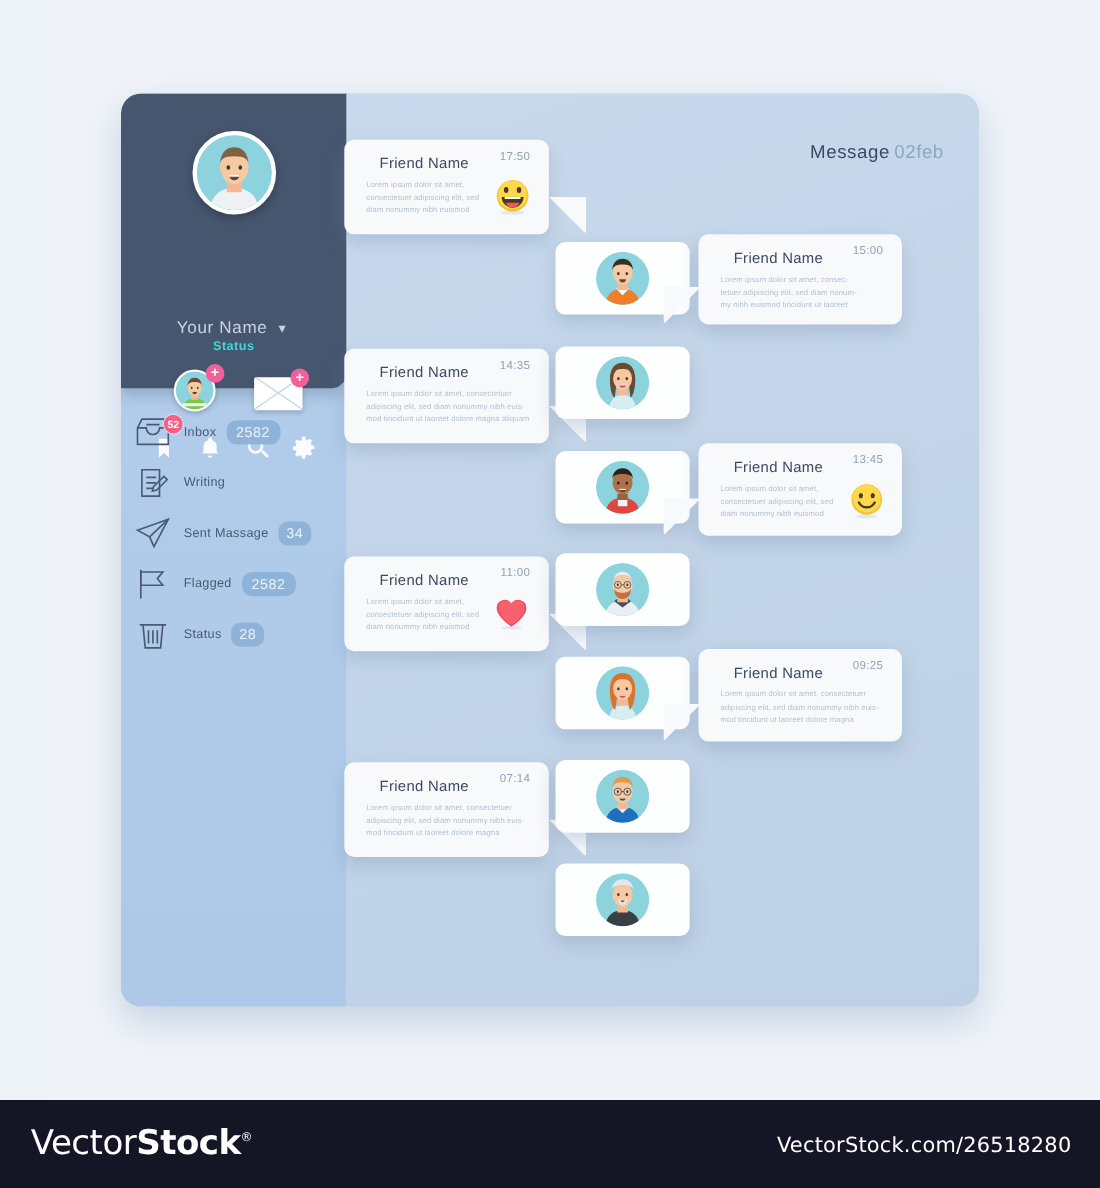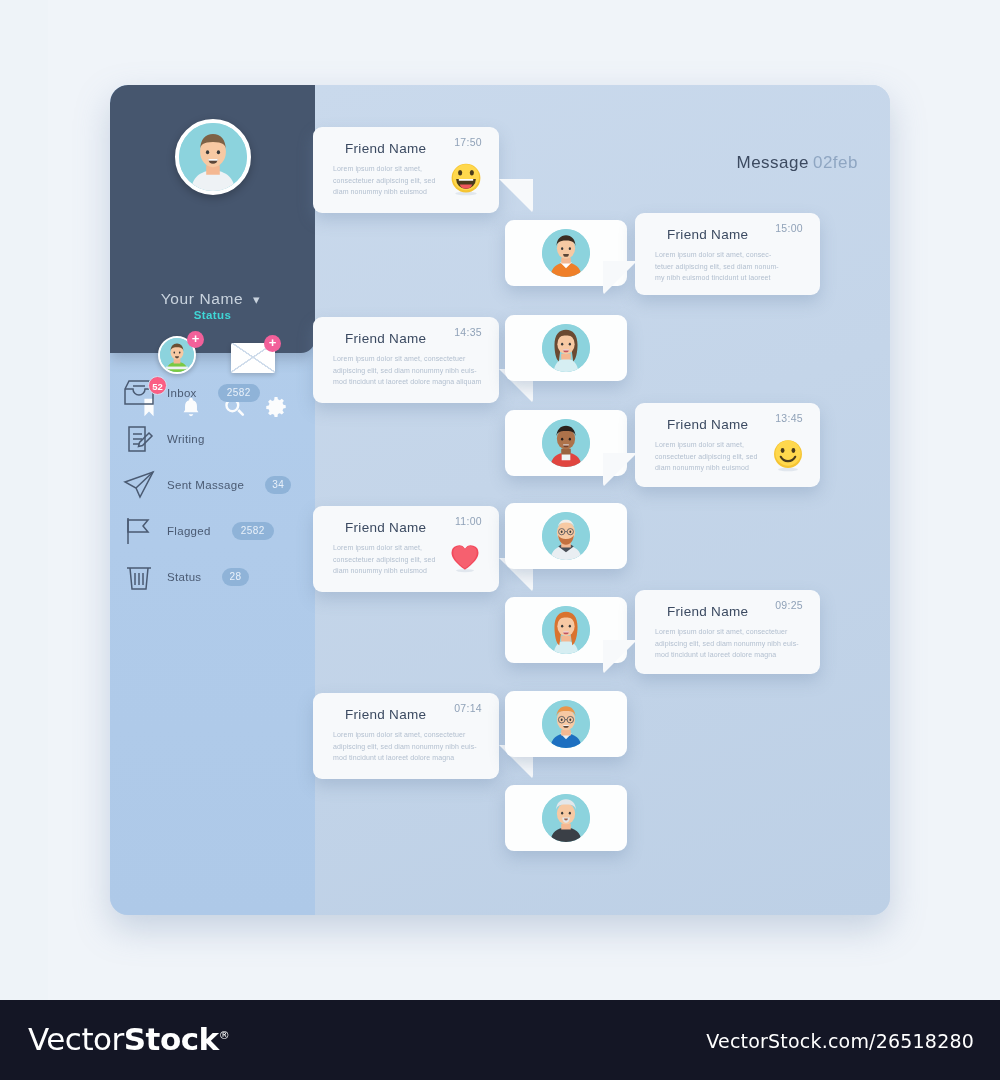"Message 02feb" .panel-title { margin-top: 24px -> none }
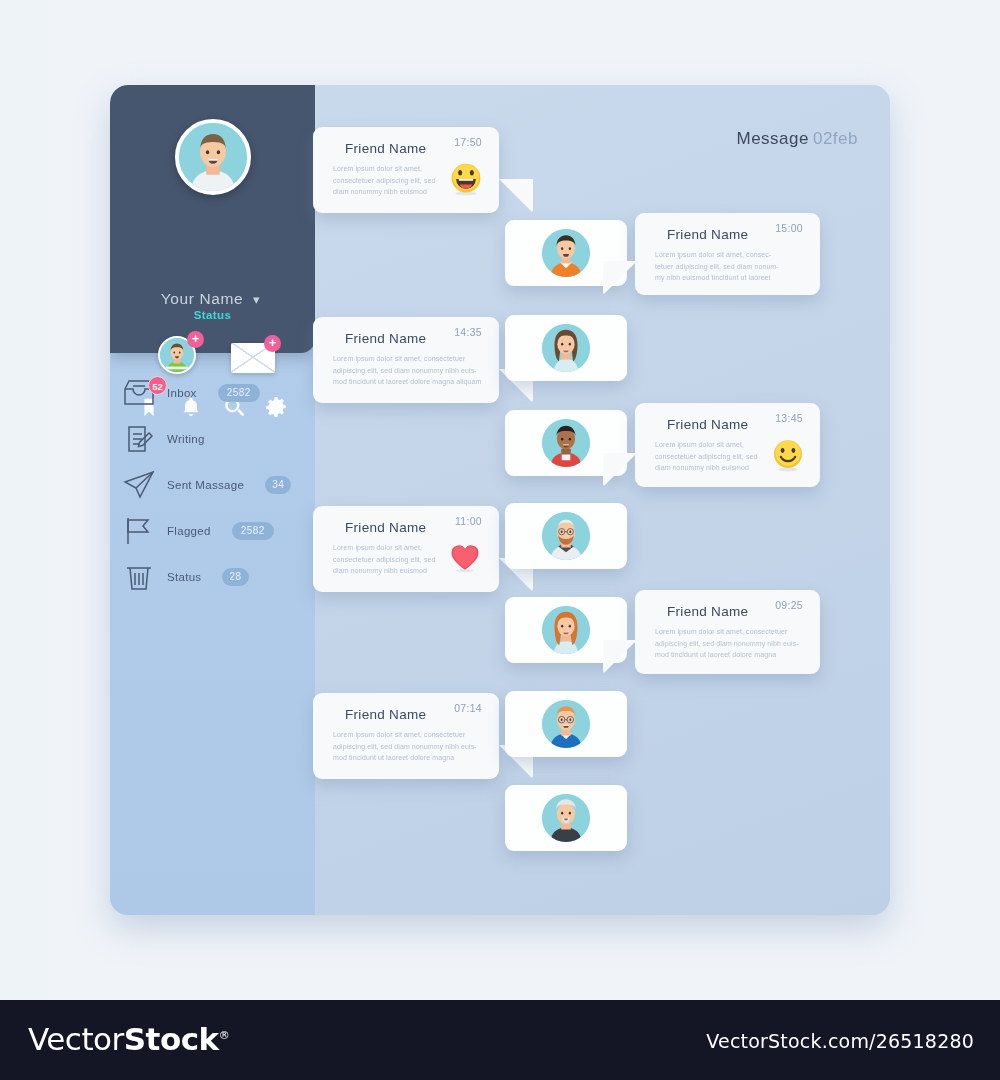"2582" .nav-count { font-size: 10px -> 13px; margin-left: 21px -> 9px }
